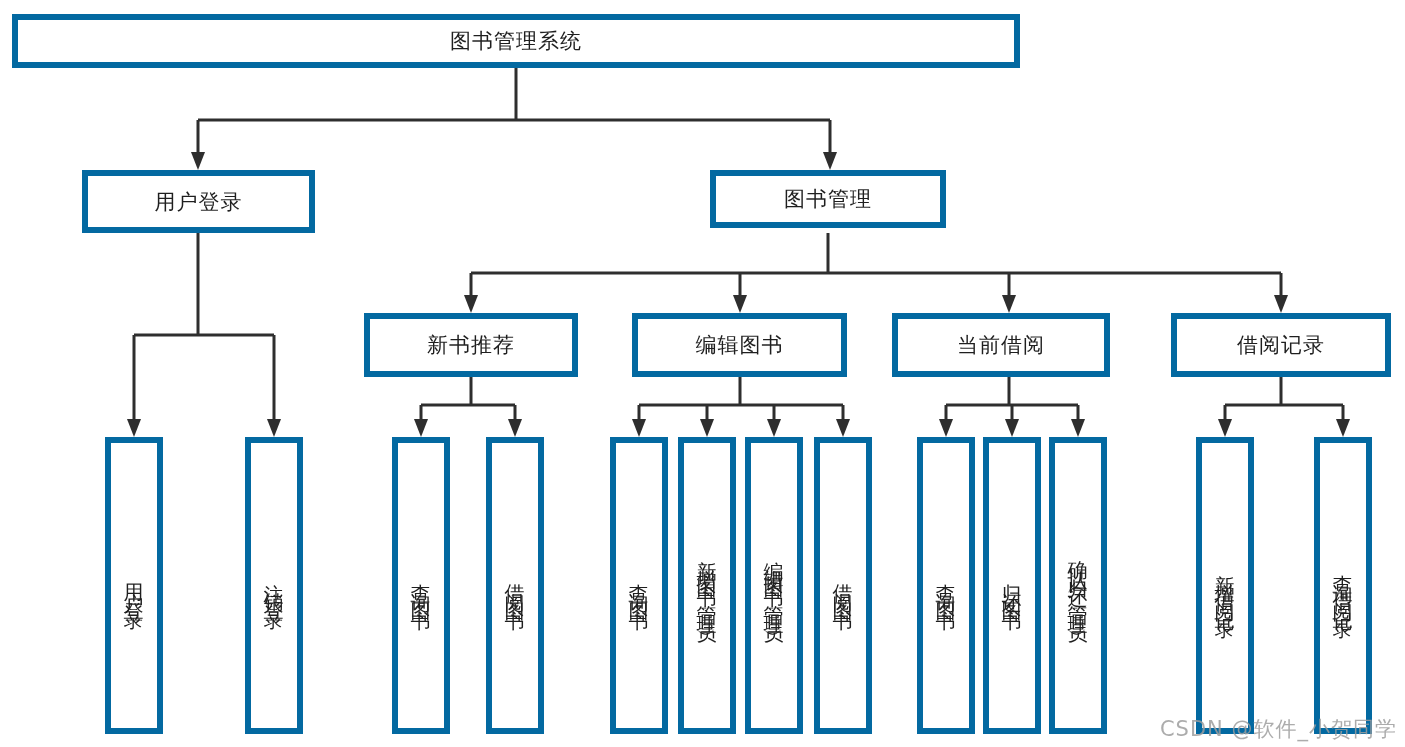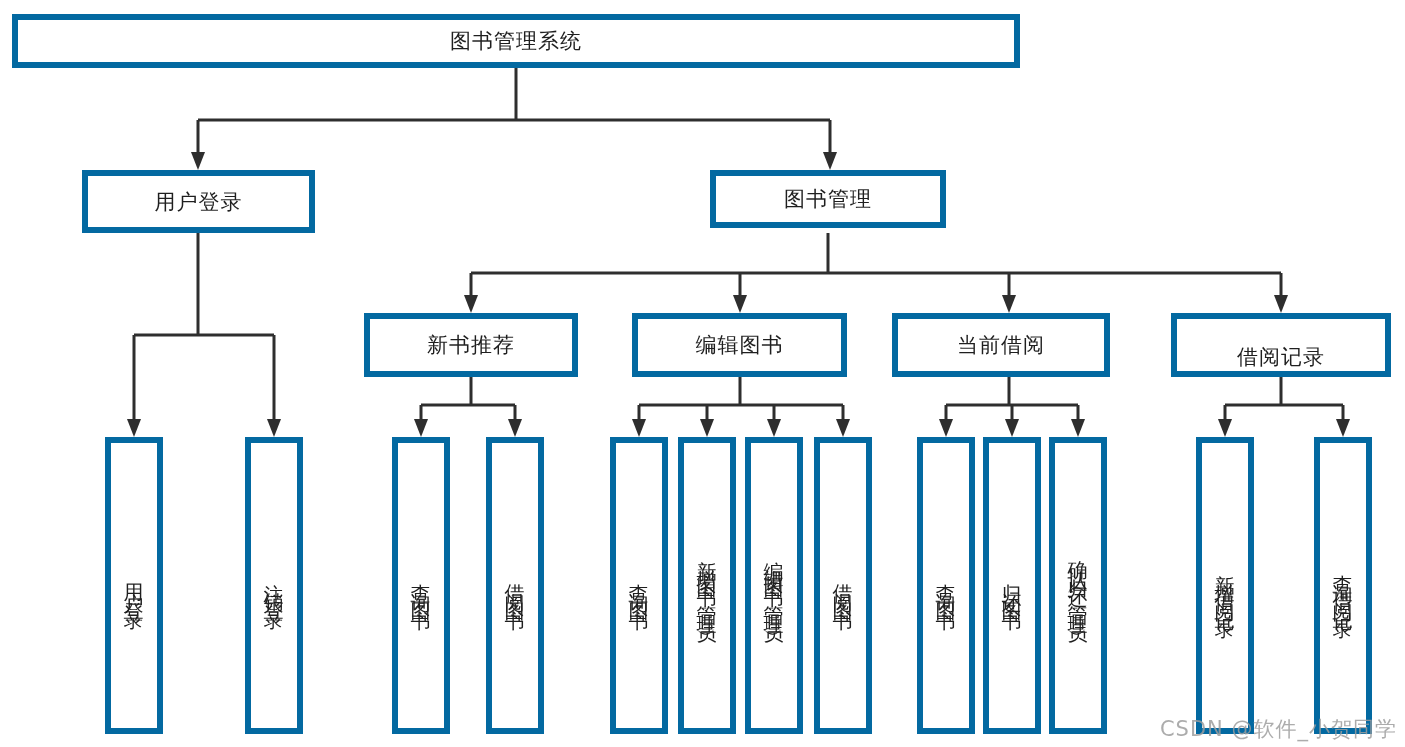"借阅记录" div.node { align-items: flex-end -> none }
